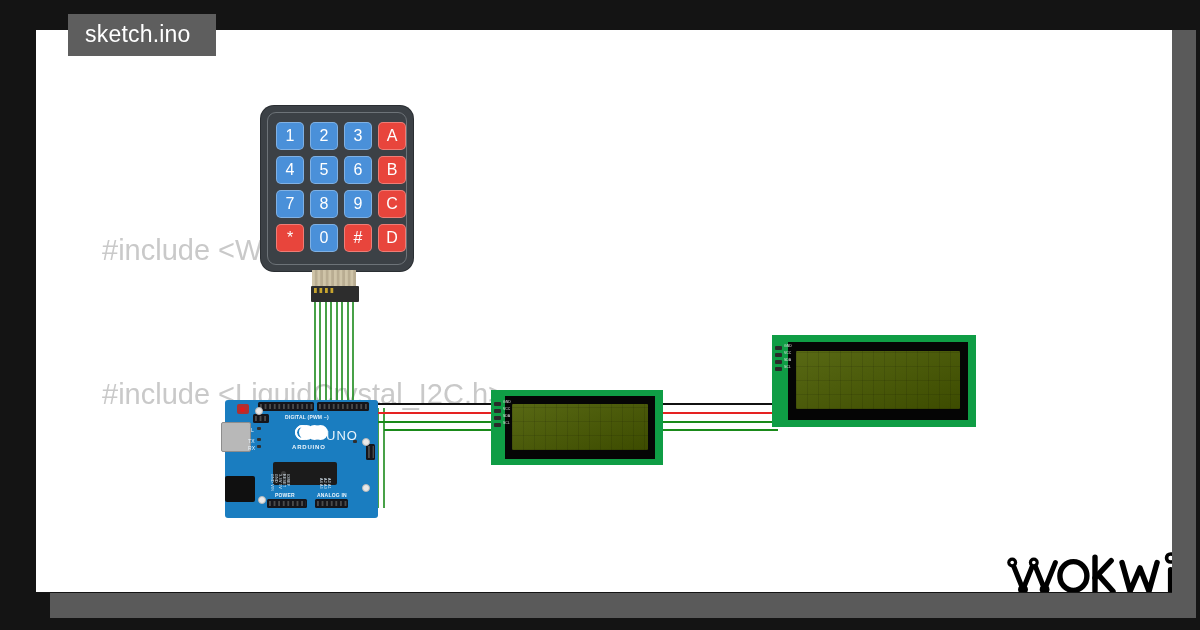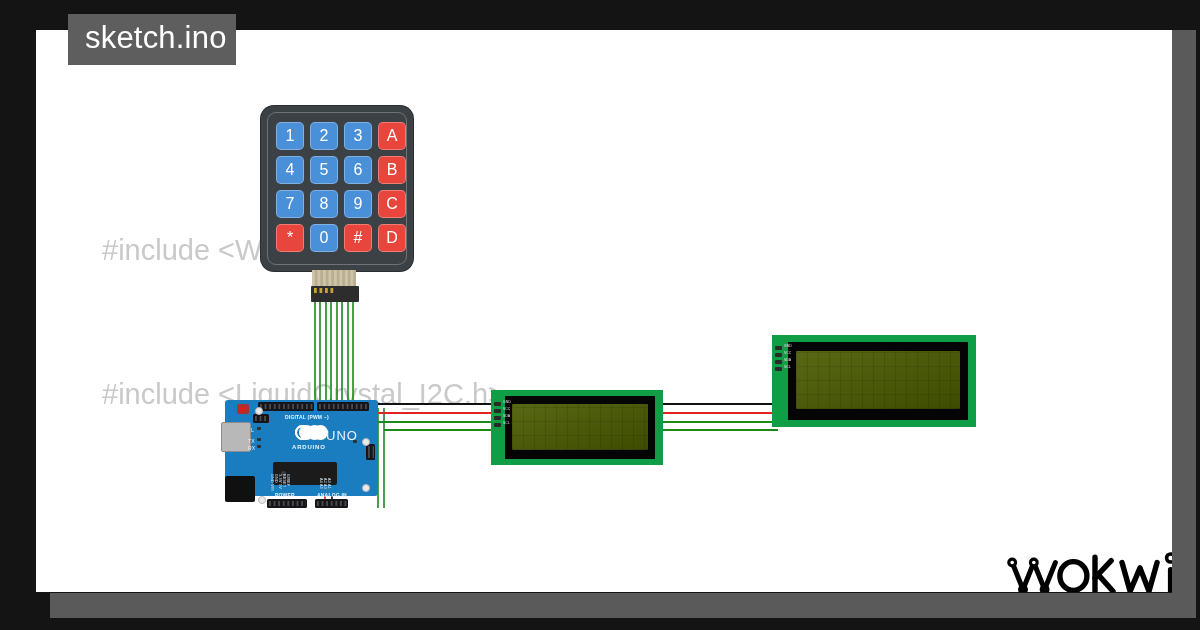"sketch.ino" .file-tab { font-size: 31px -> 23px; padding: 8px 9px 10px 17px -> 8px 25px 10px 17px }
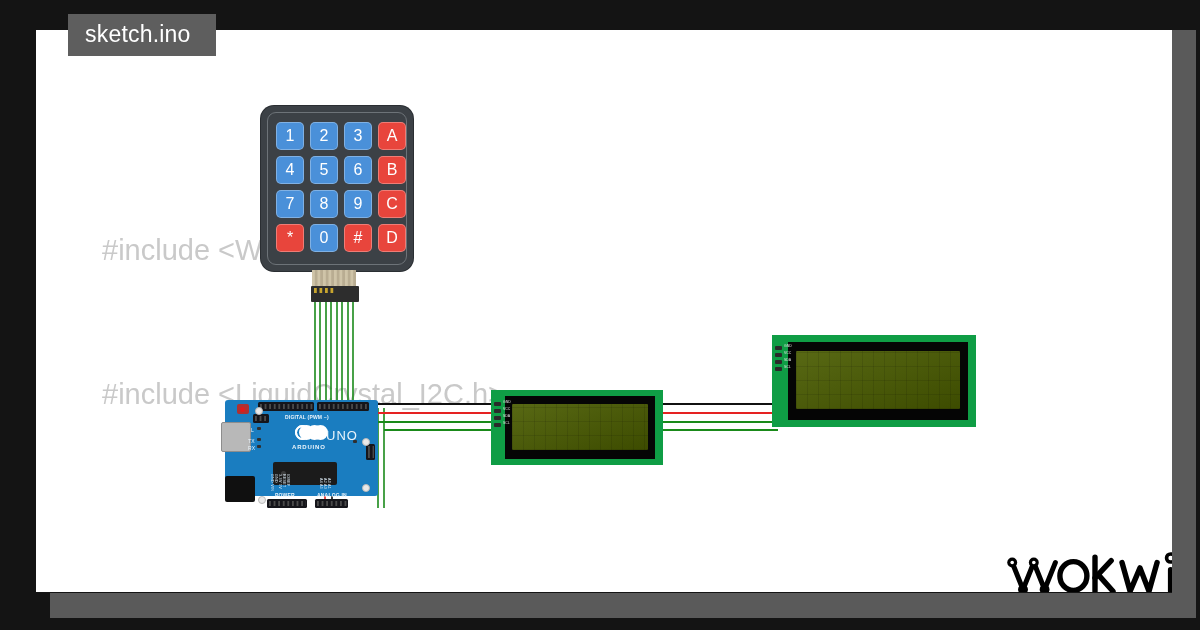"UNO" .uno { height: 96px -> 118px }
